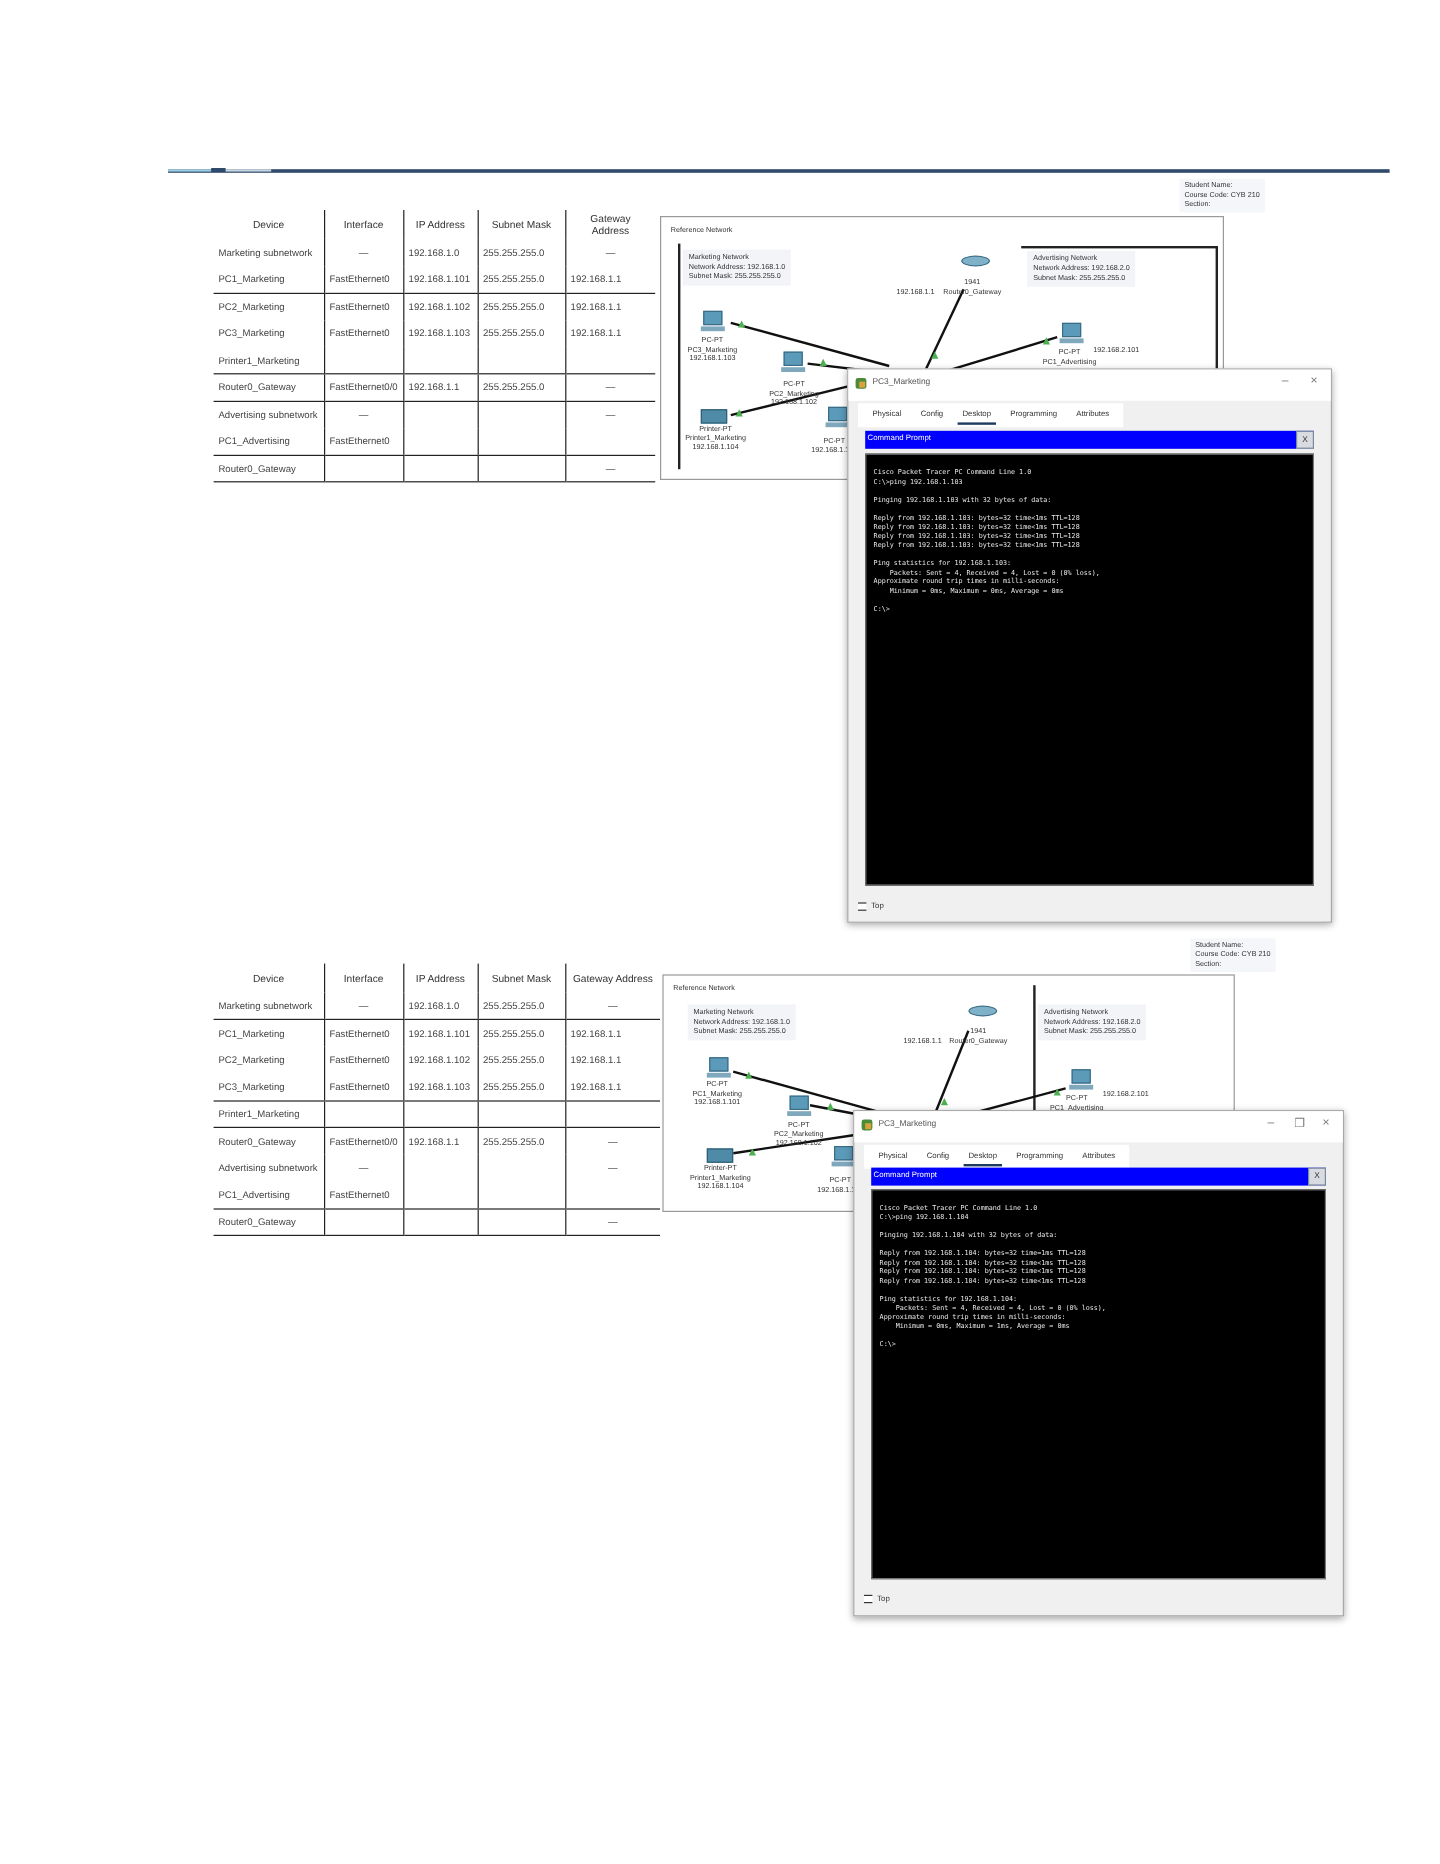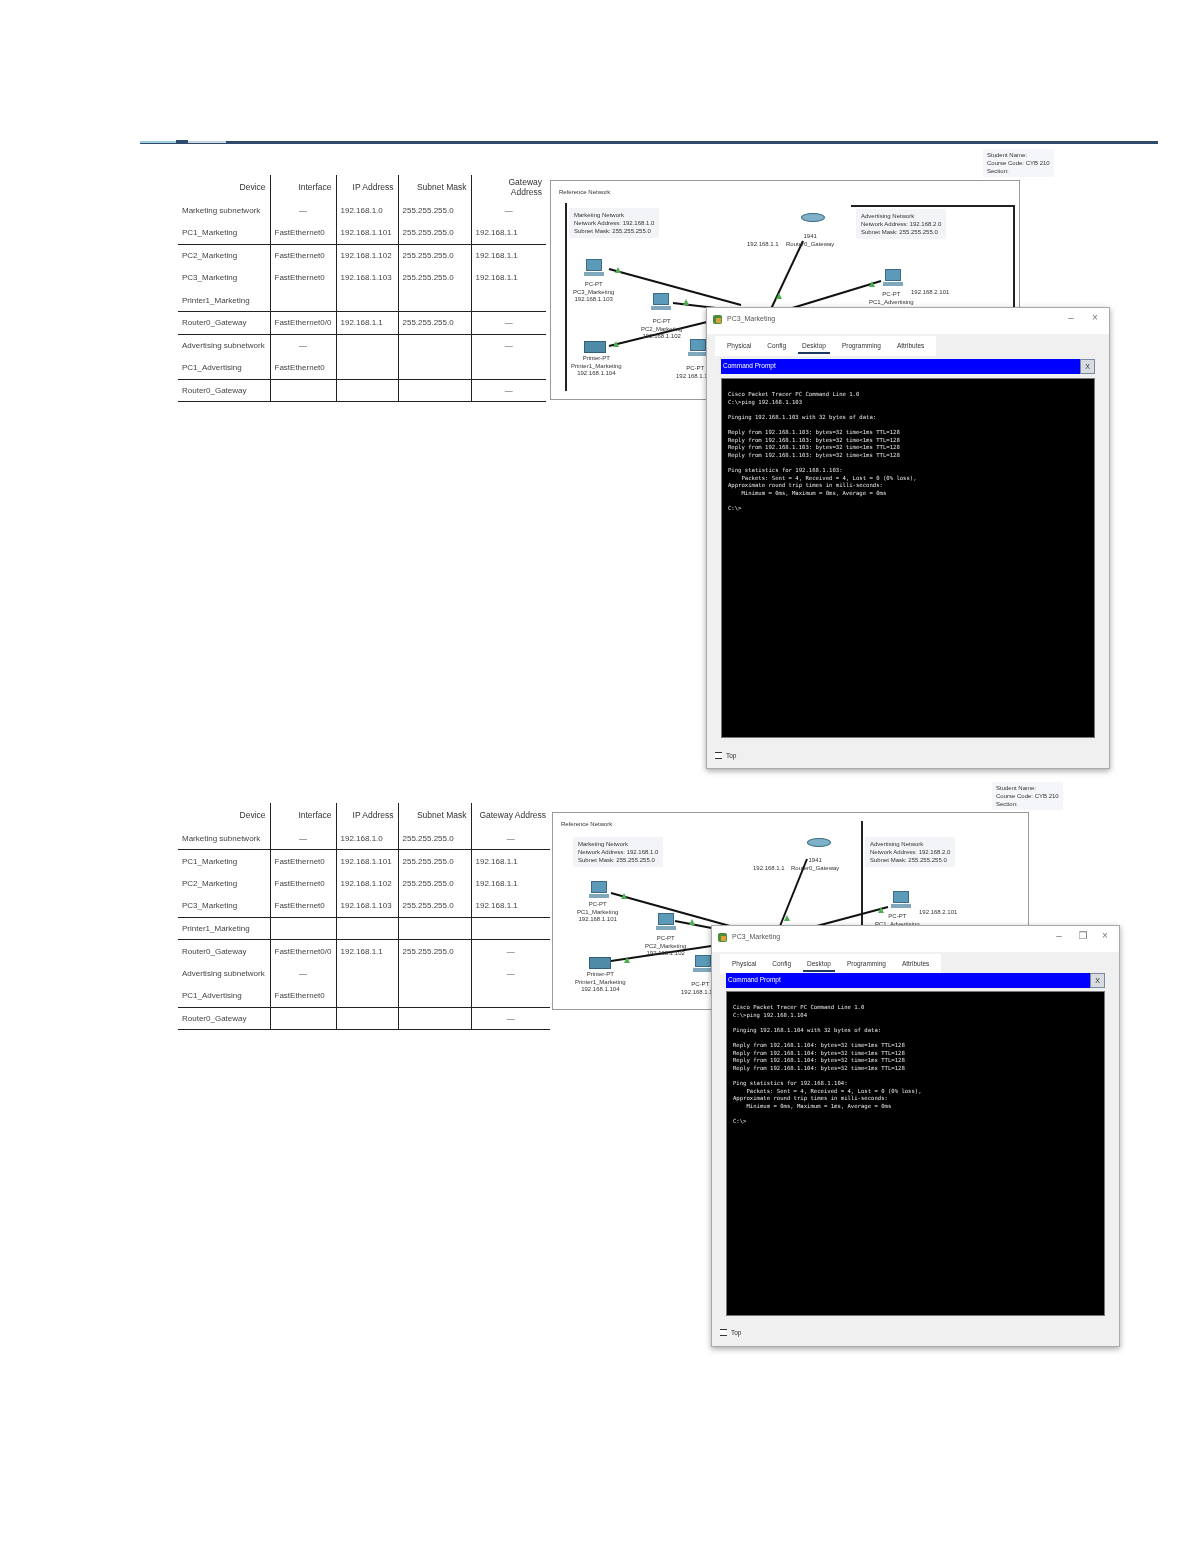"Device" .tbl th { text-align: right -> center }
